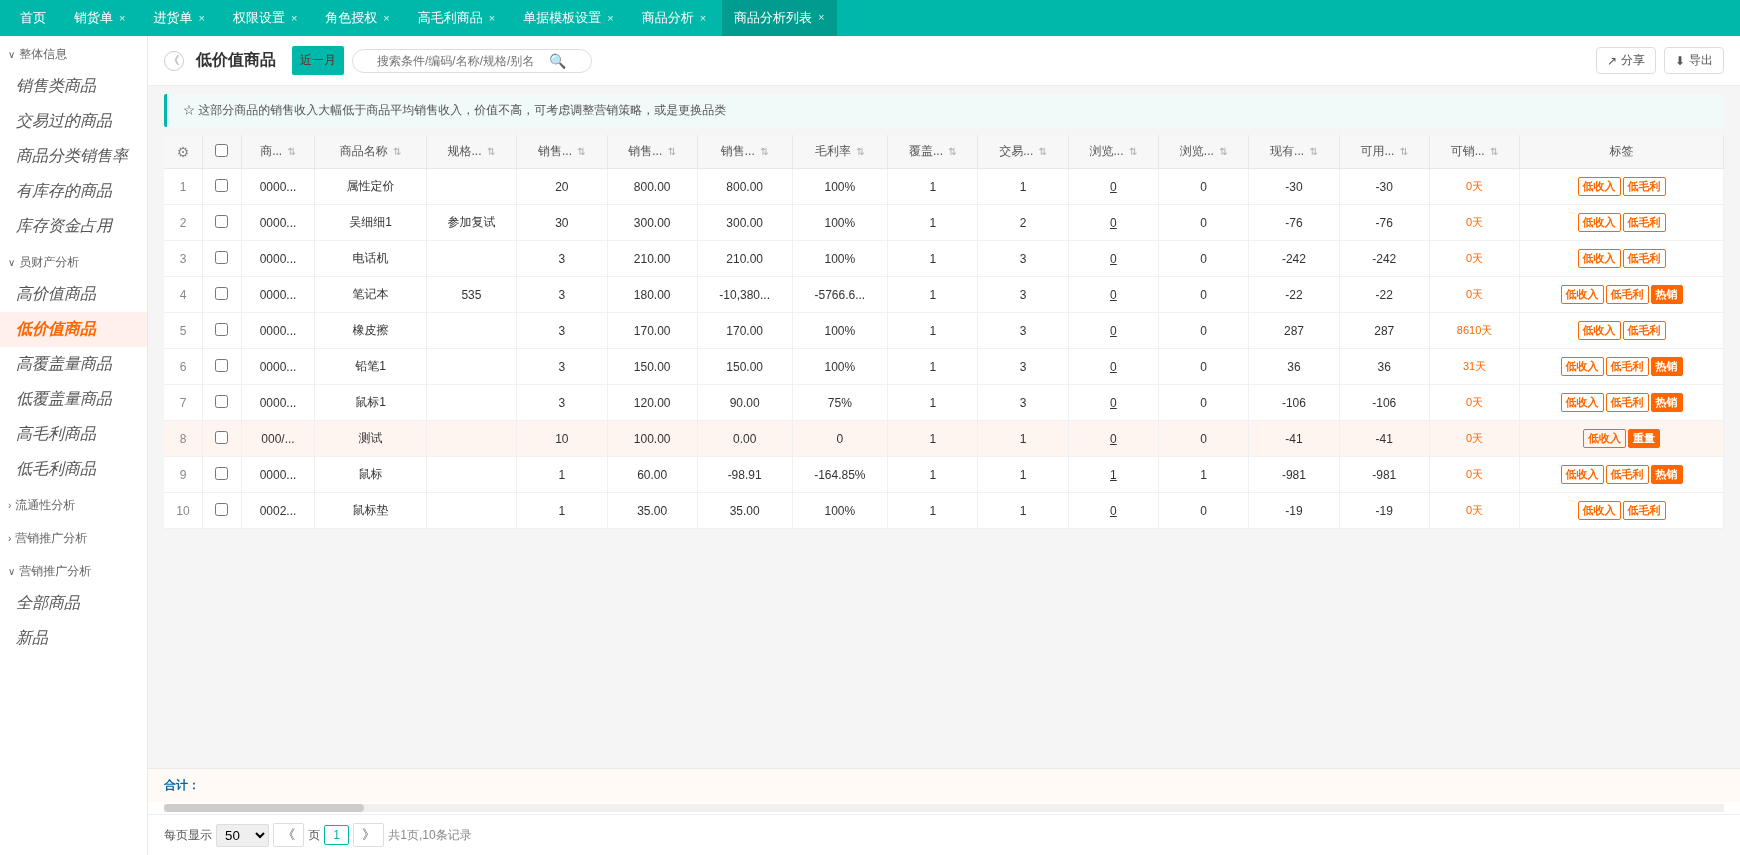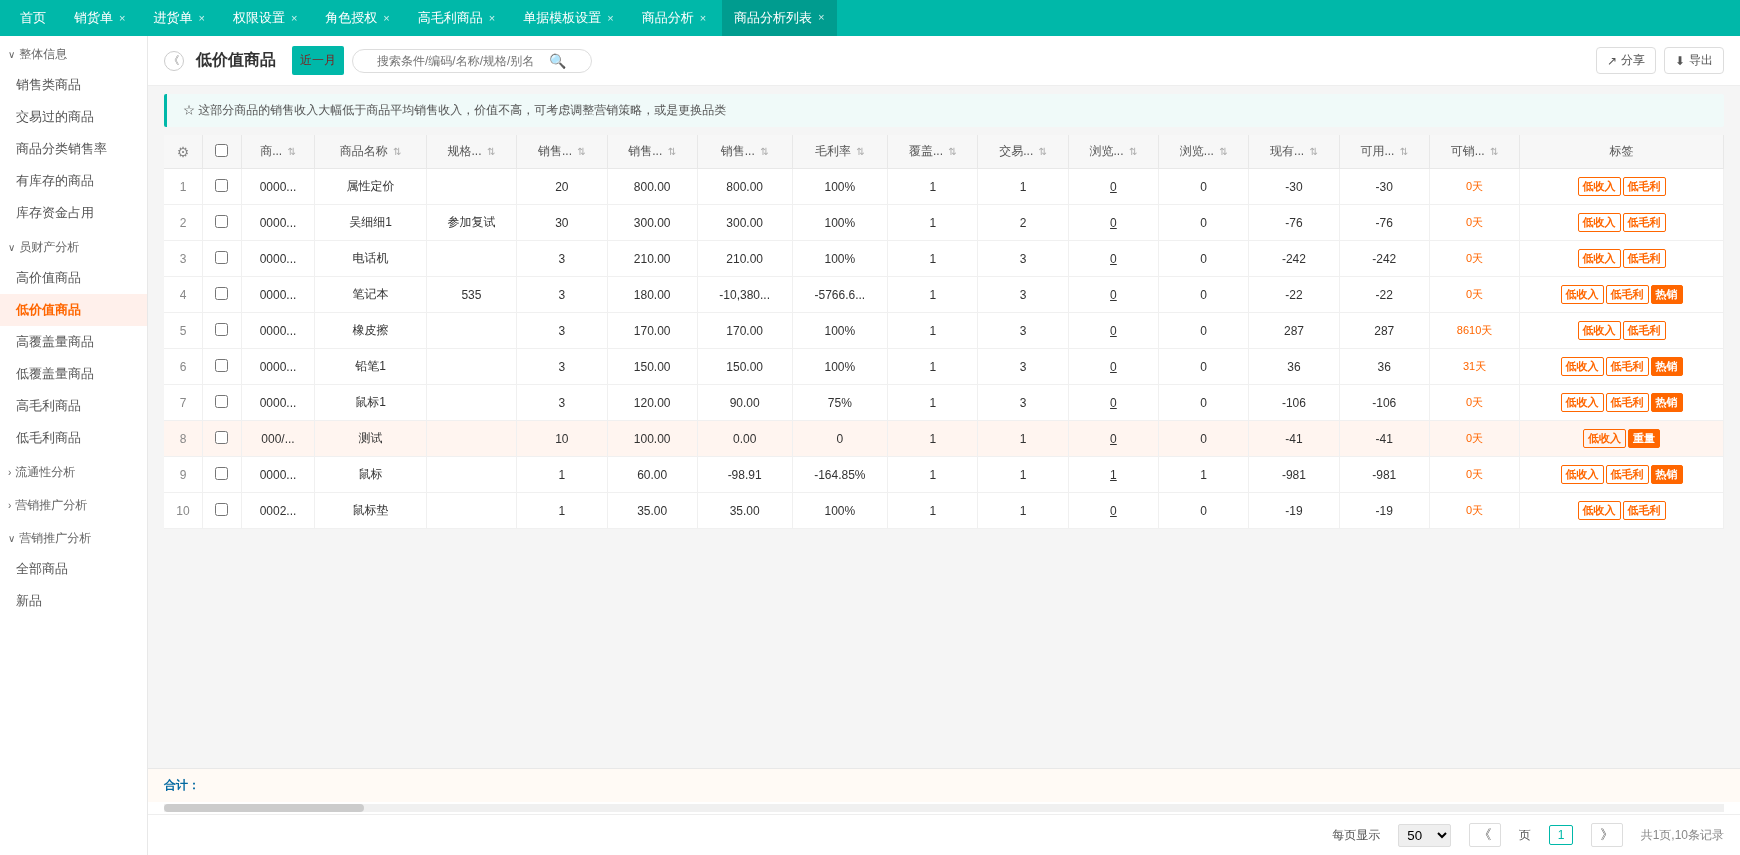"销售类商品" .sidebar-item { font-size: 13px -> 16px; font-style: none -> italic }
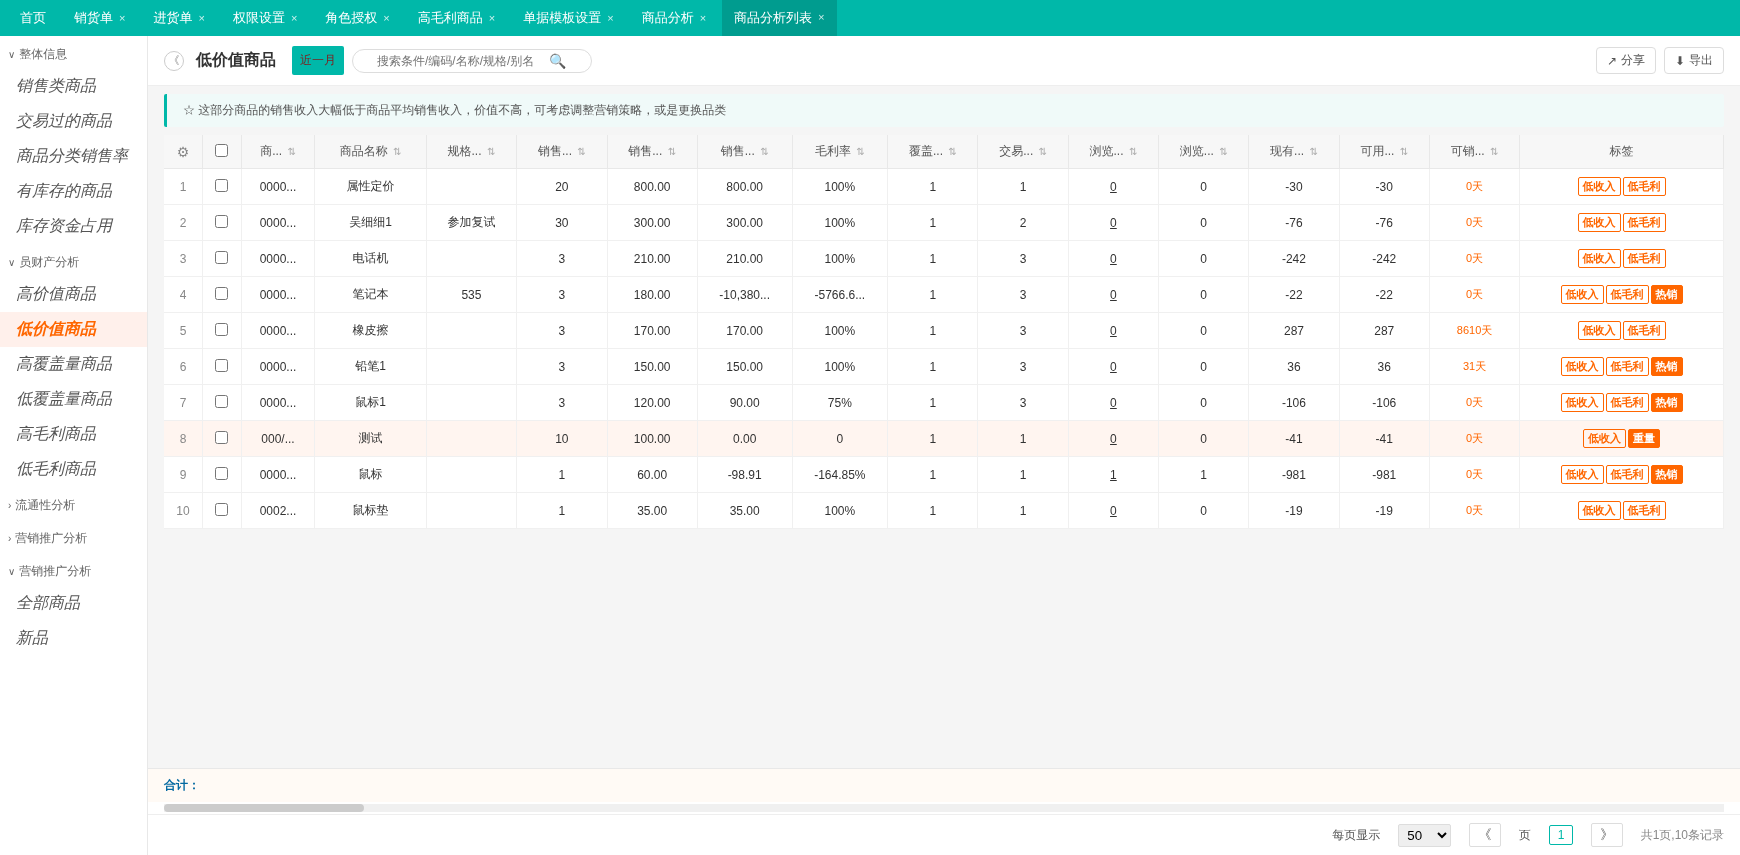"每页显示" .pagination-bar { gap: 18px -> 4px; justify-content: flex-end -> flex-start }
